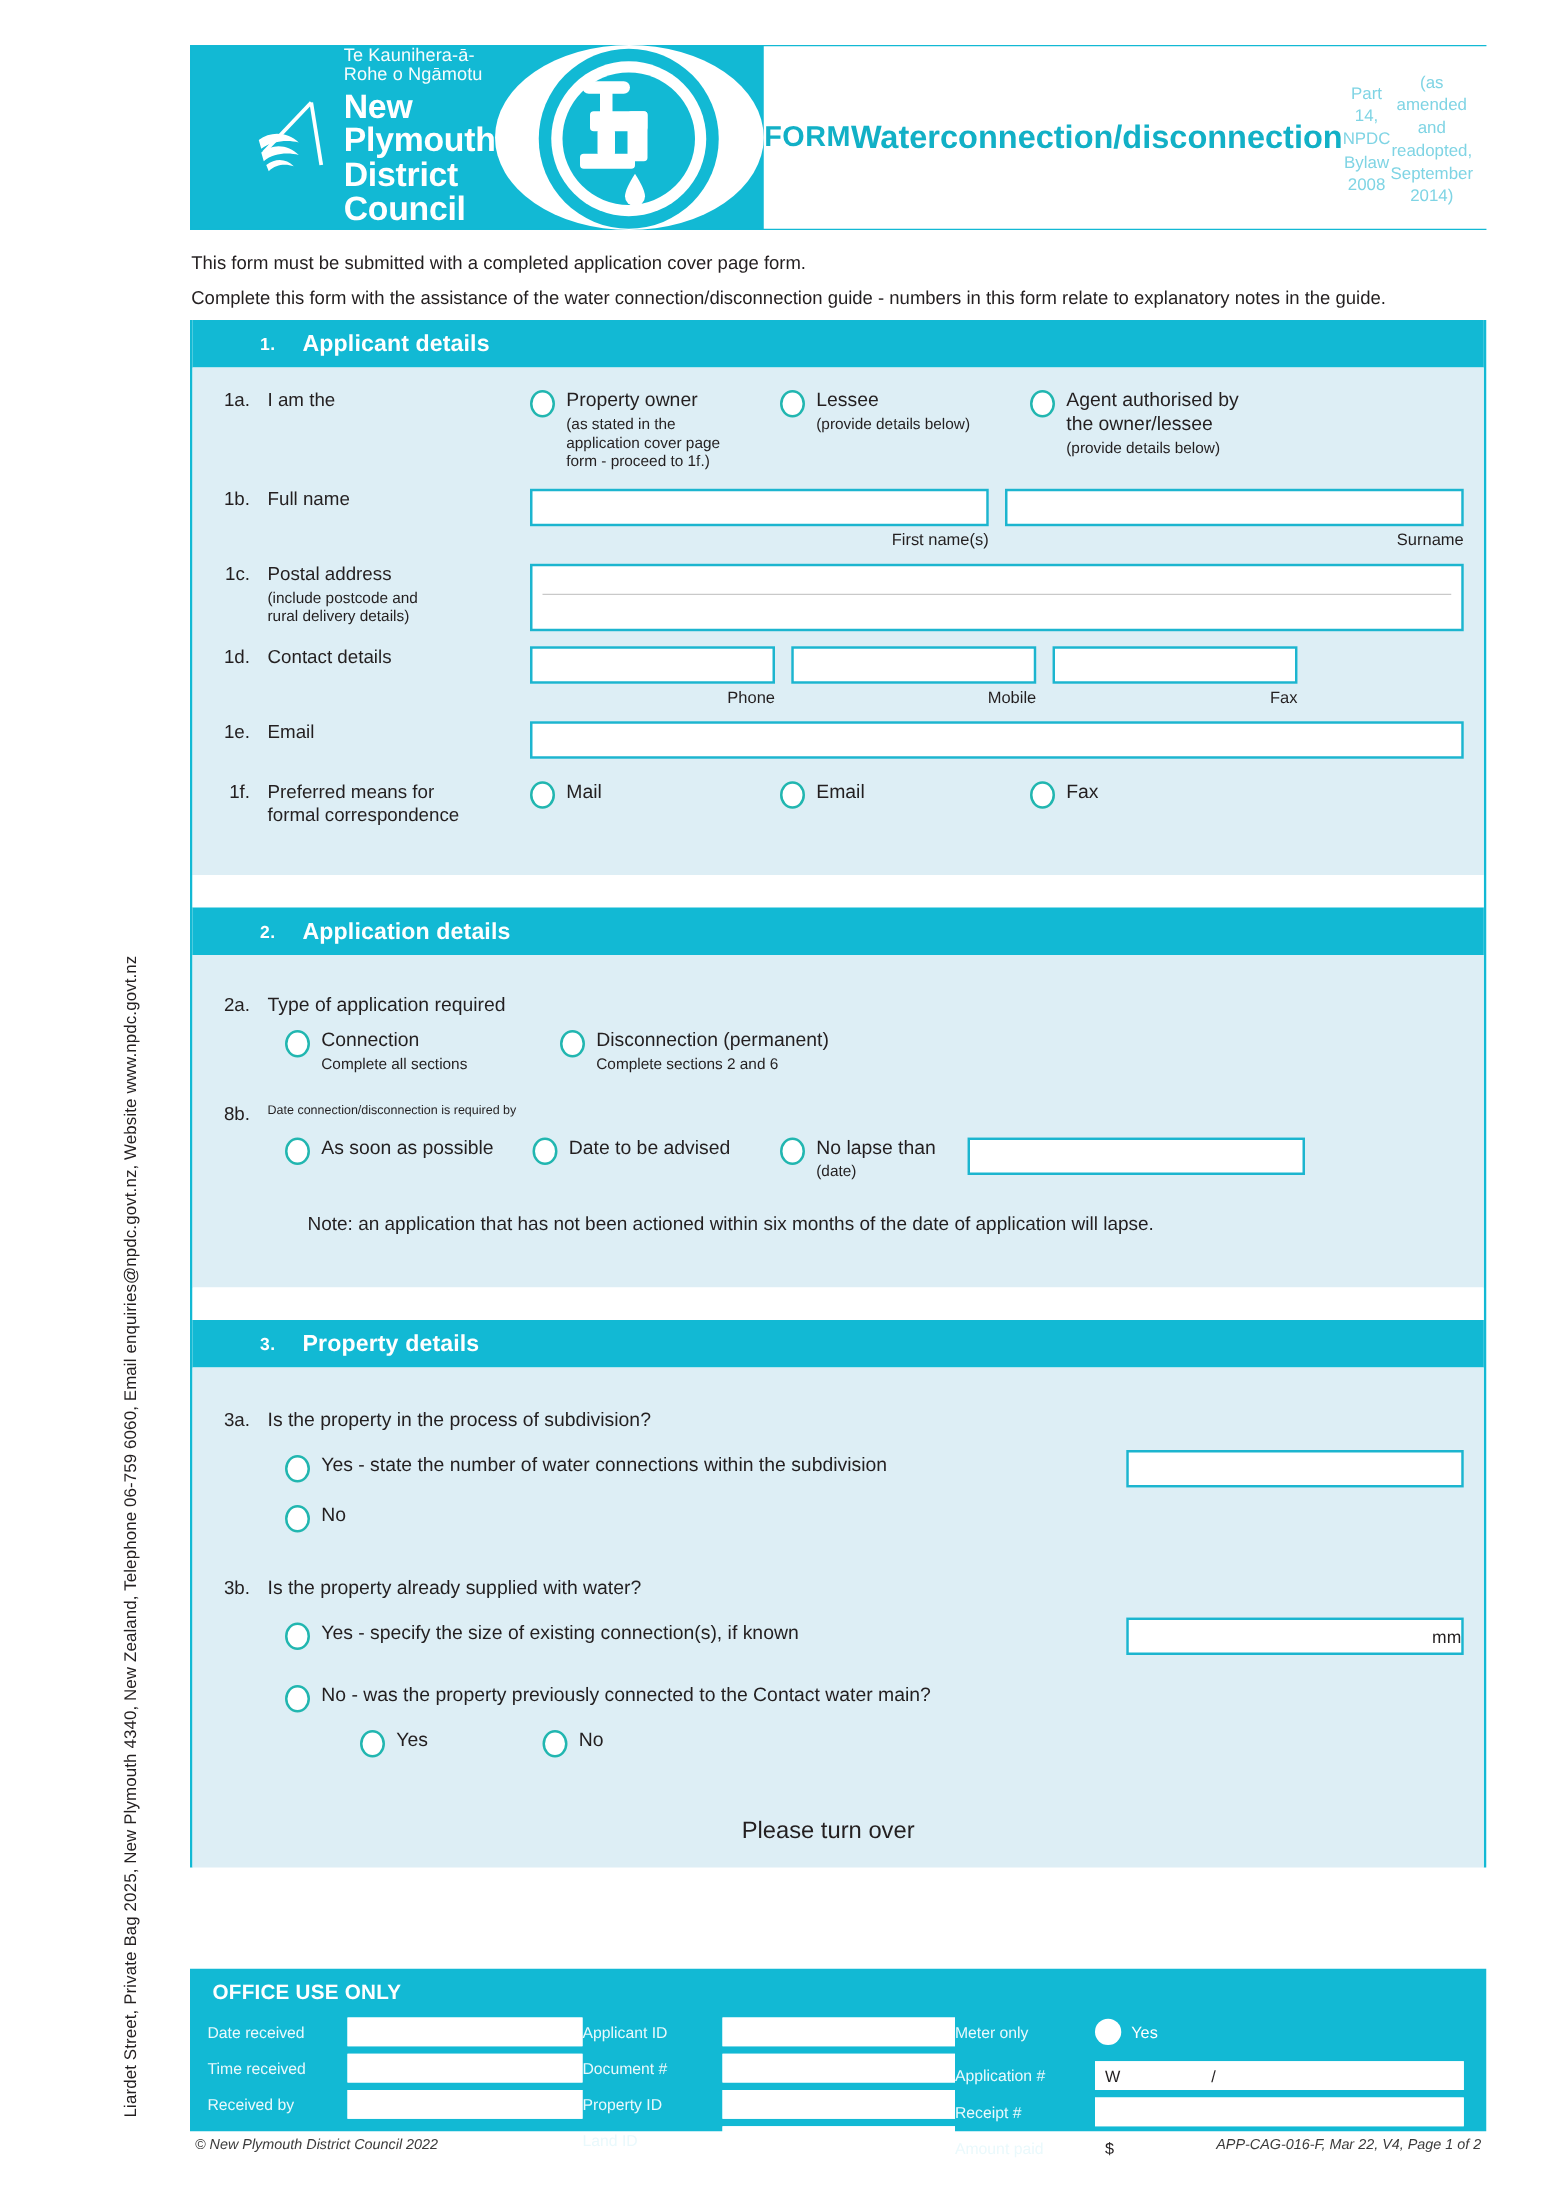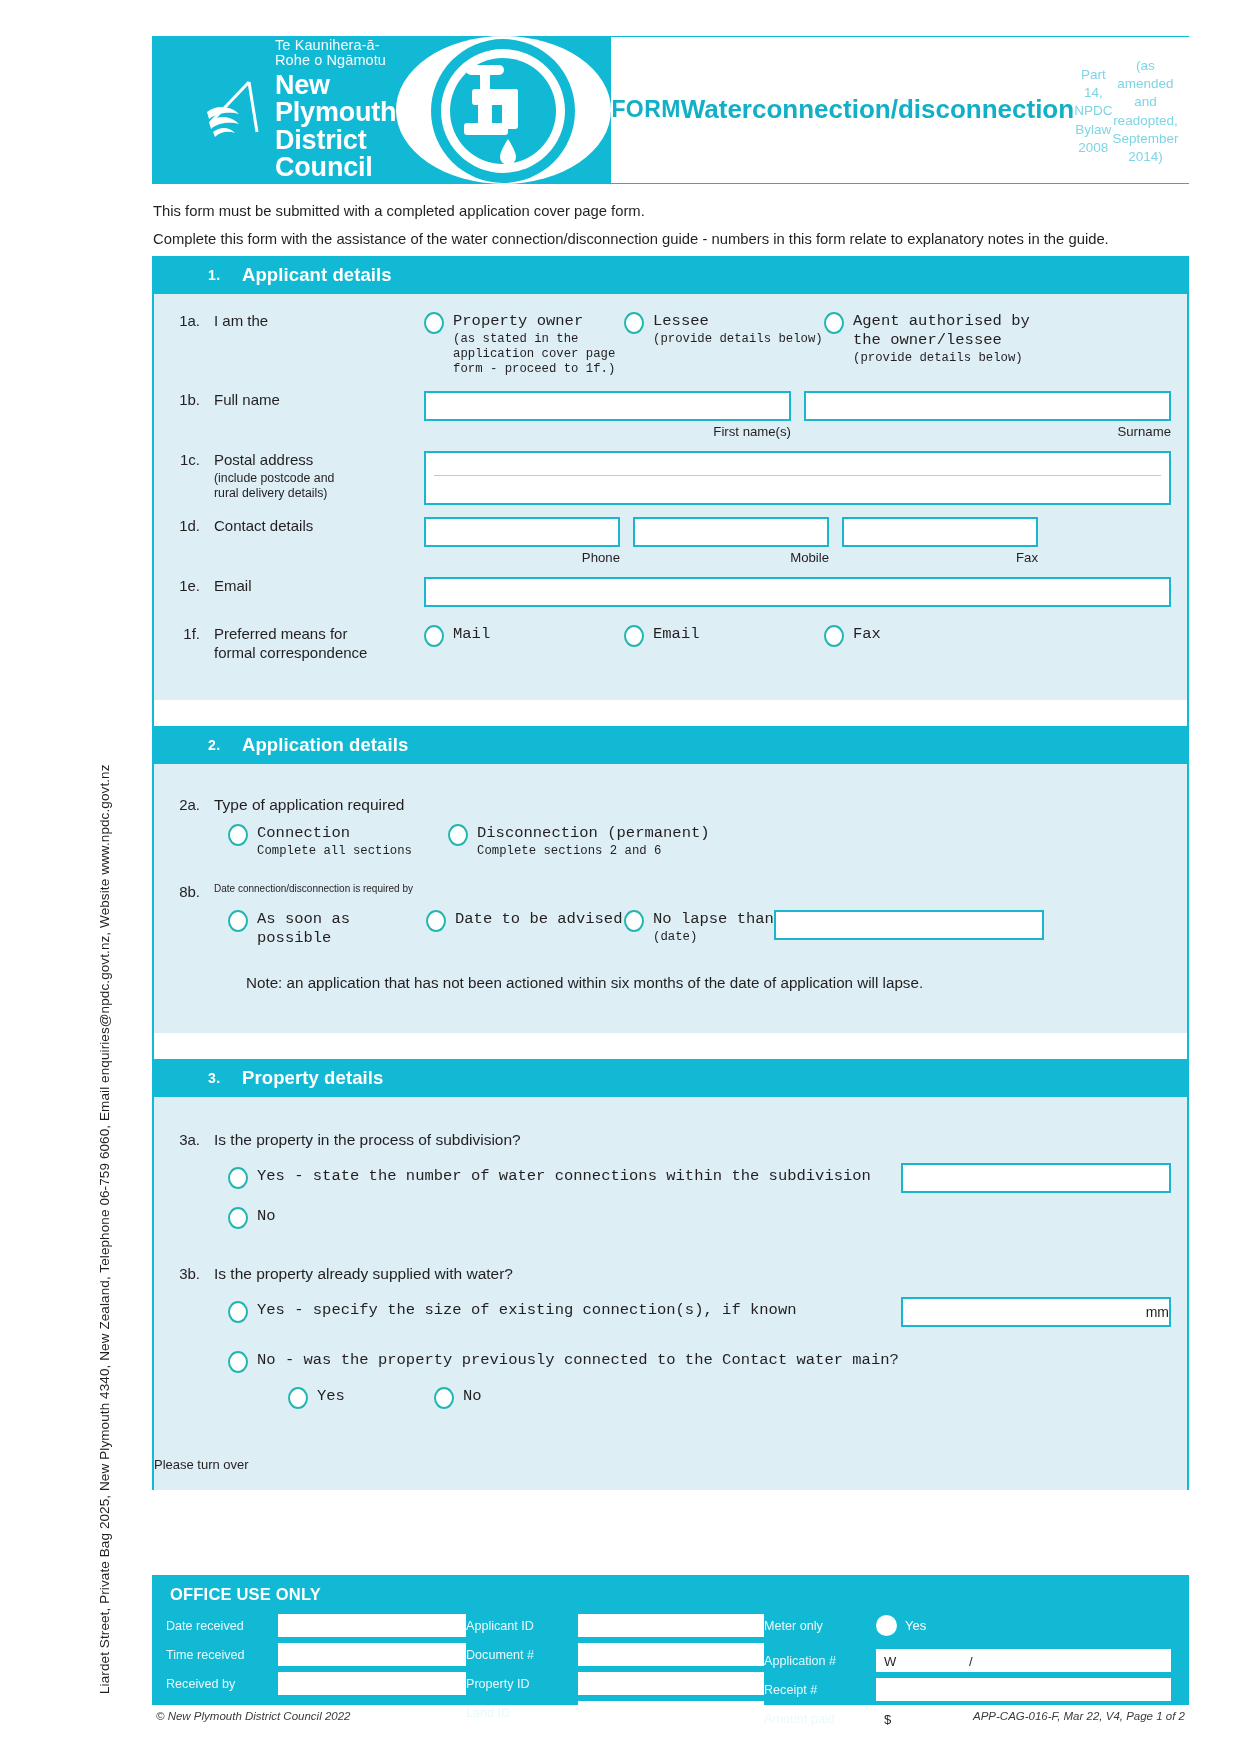"Property owner" .opt-txt { font-family: Liberation Mono, monospace -> none }
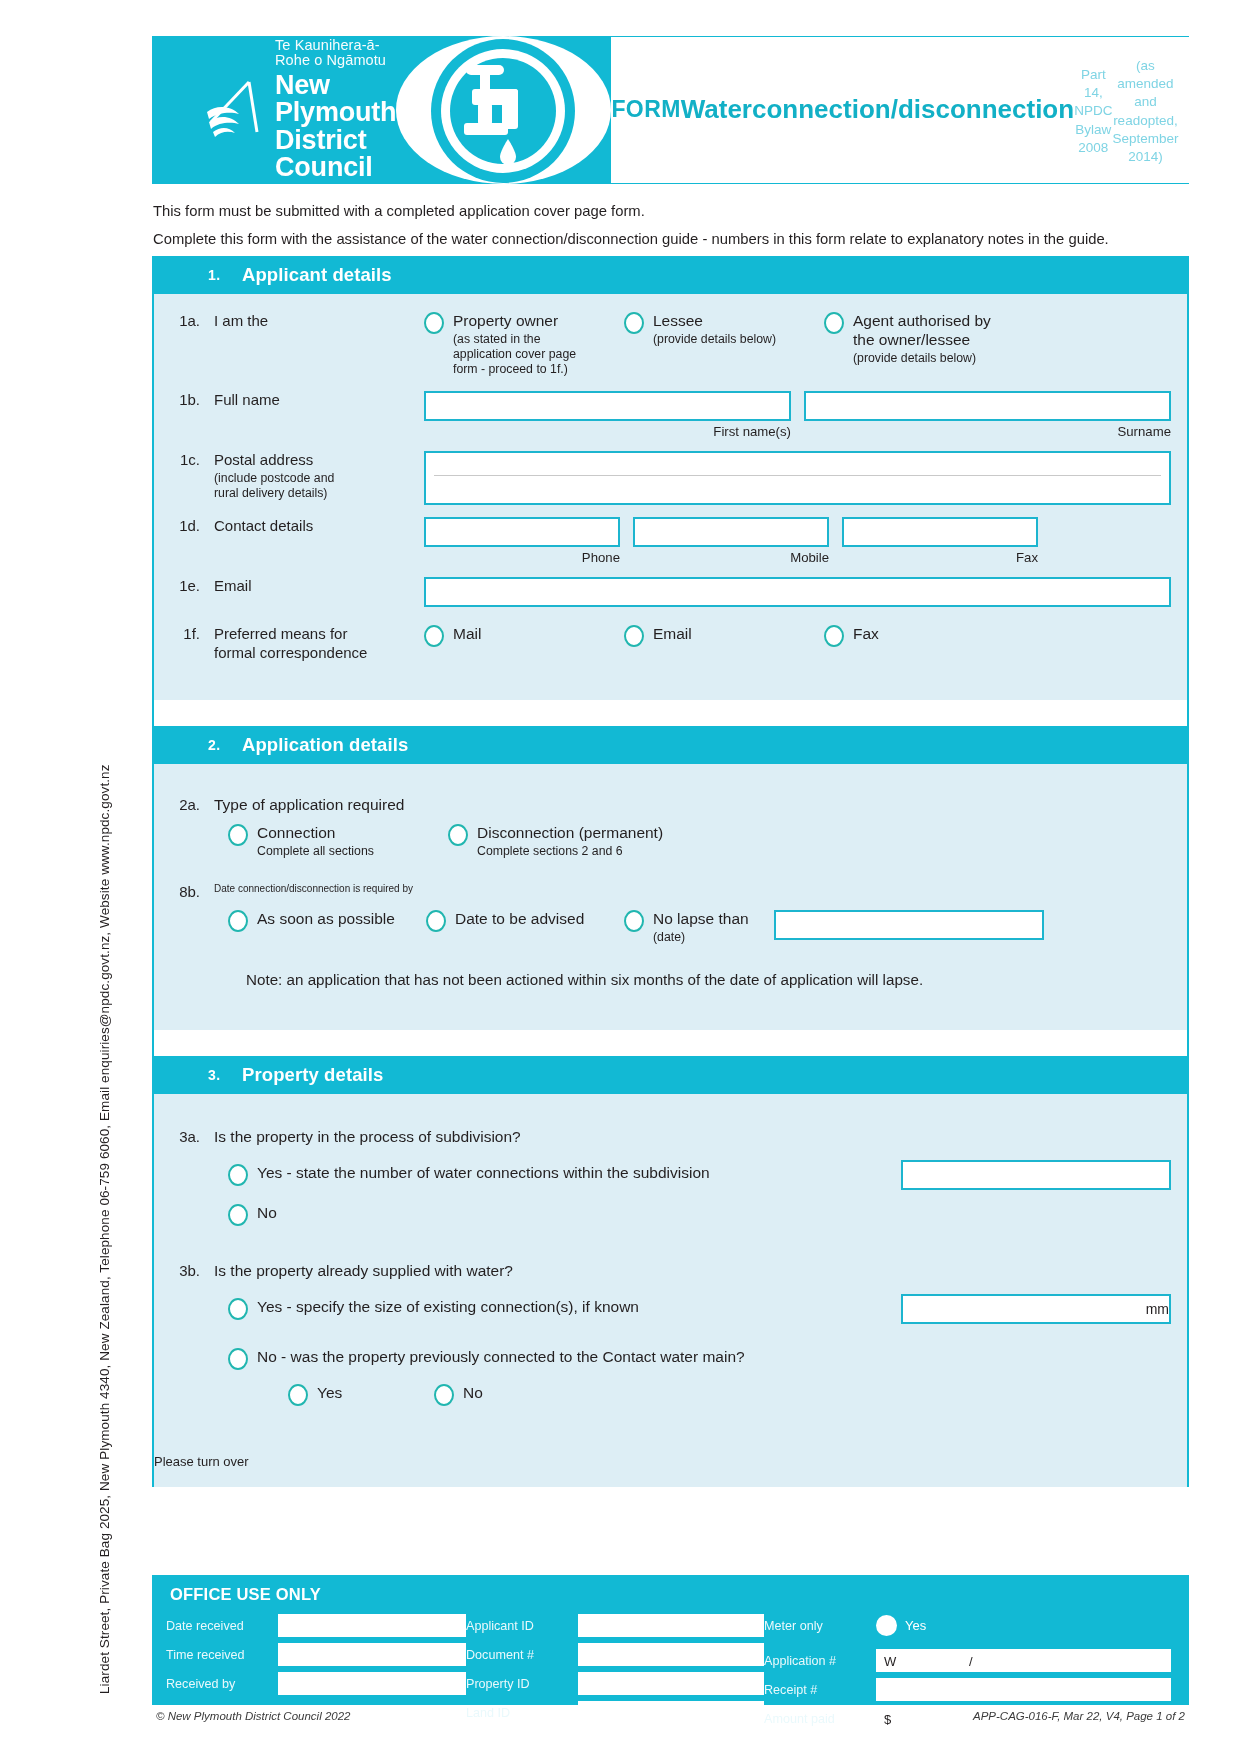"Please turn over" .turnover { font-size: 13px -> 19px; text-align: left -> center }
